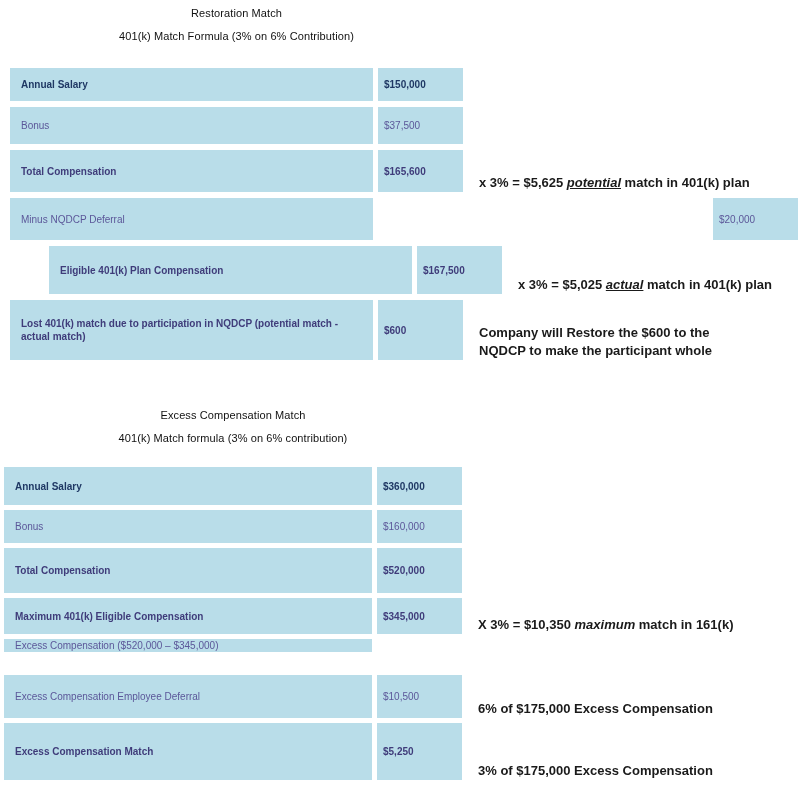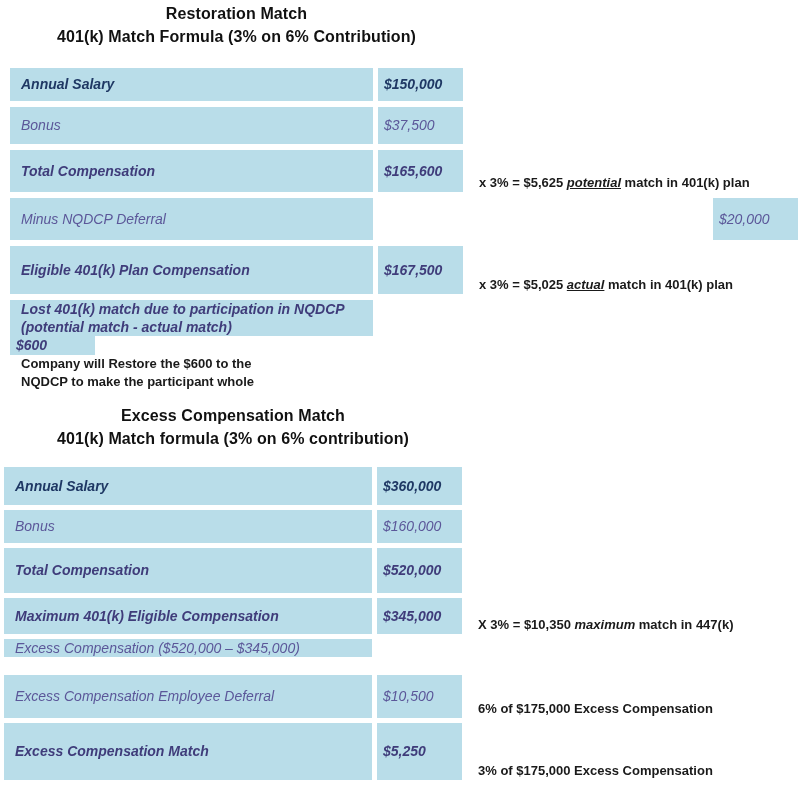"Restoration Match" .titles { font-size: 16px -> 11px; font-weight: 700 -> 400 }
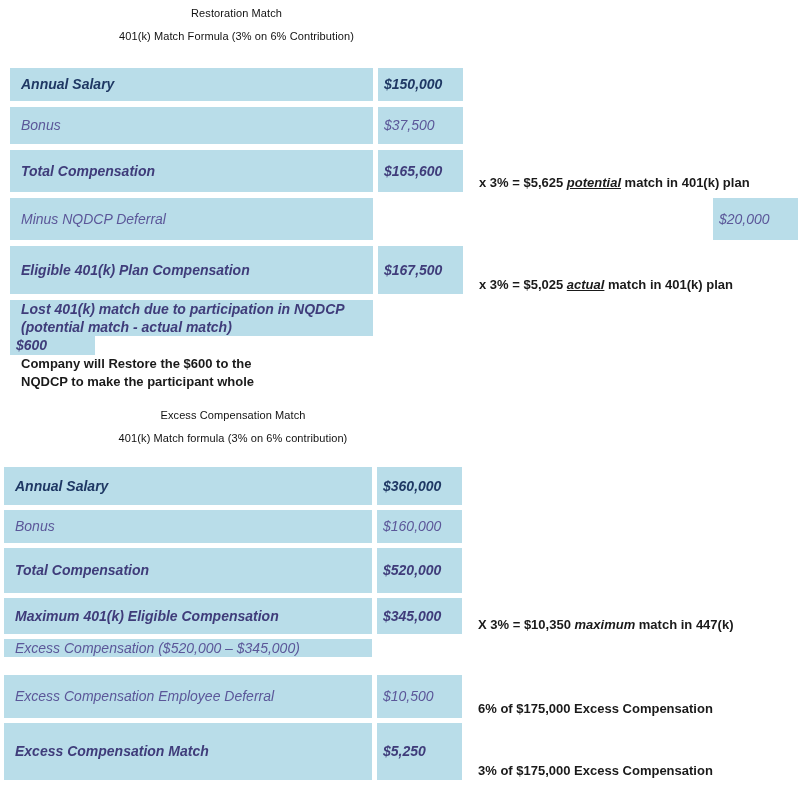"Annual Salary" .cell { font-size: 14px -> 10px; font-style: italic -> none }
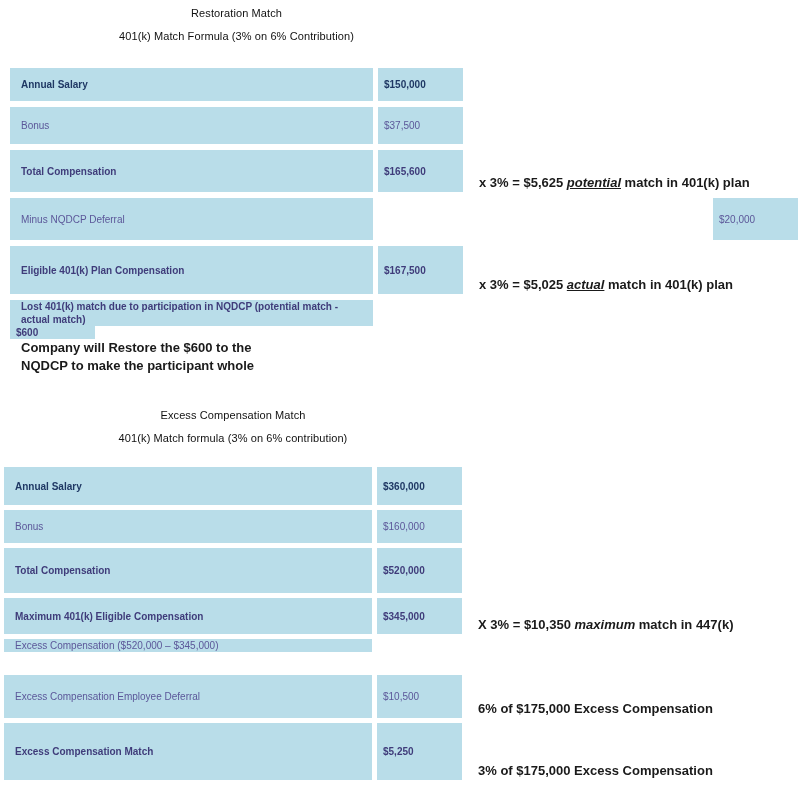"Eligible 401(k) Plan Compensation" .t1 .row:nth-child(5) { margin-left: none -> 39px }
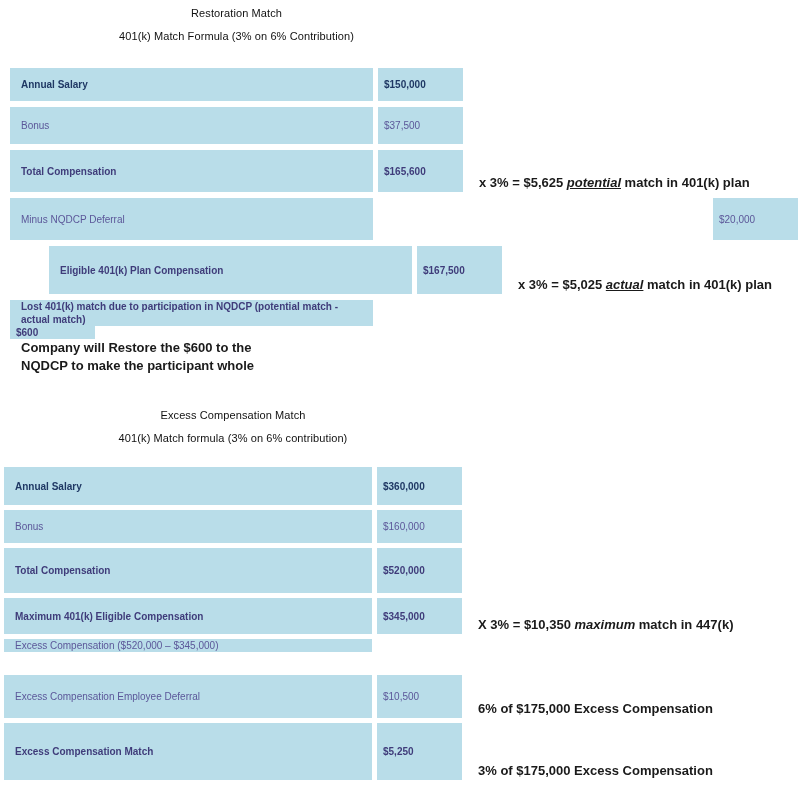"Lost 401(k) match due to" .t1 .row:nth-child(6) { flex-direction: column -> none }
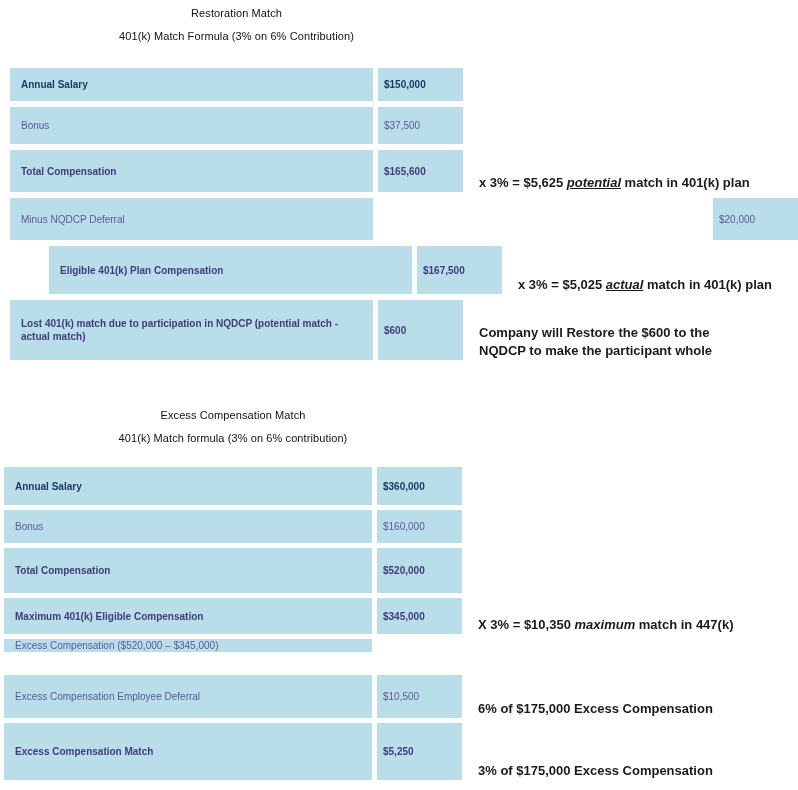"match in 447(k)" span { text: 447 -> 161 }
